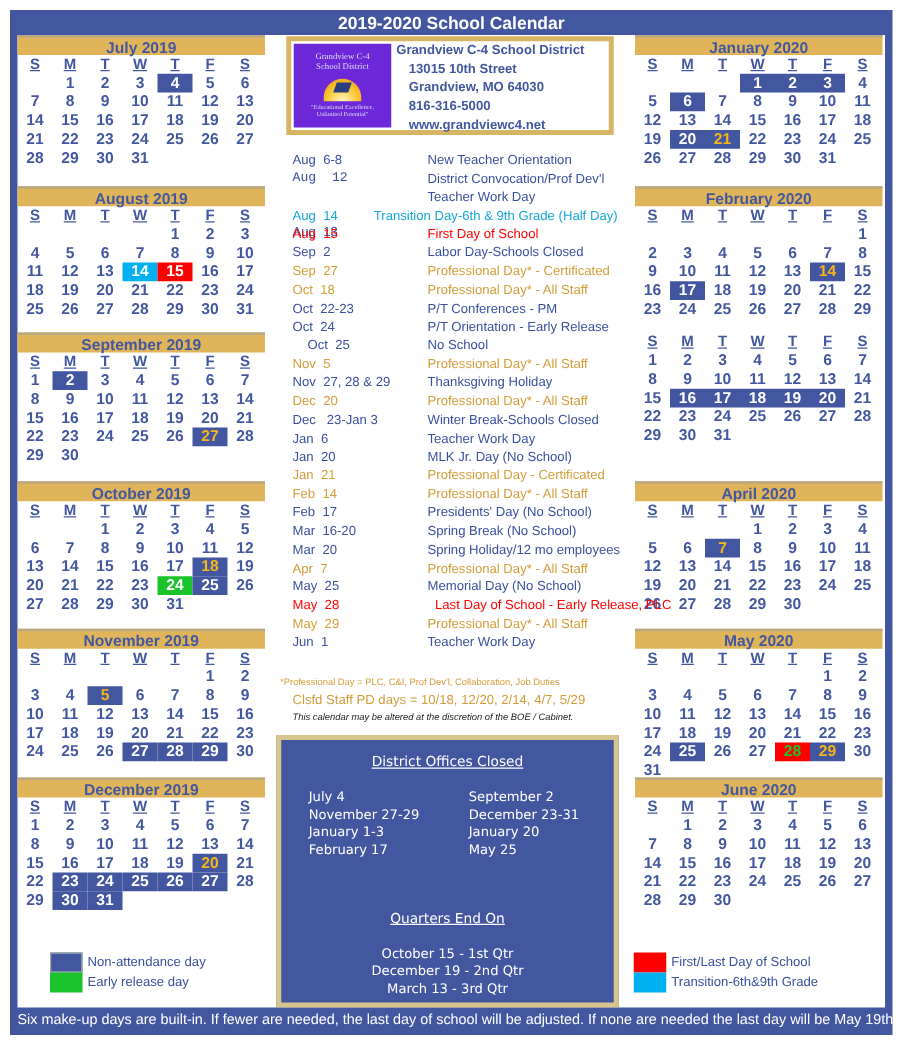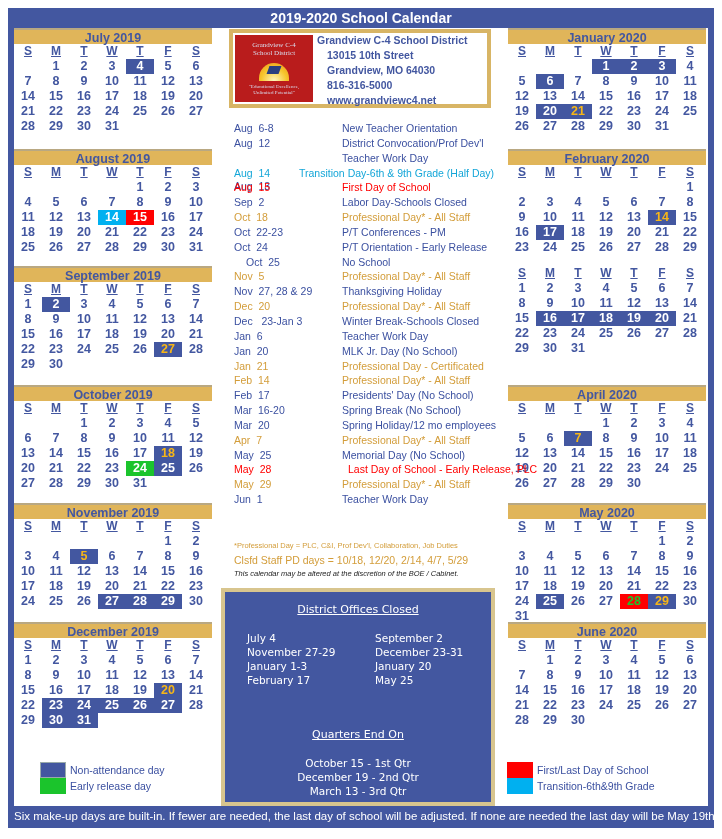"Grandview C-4" .logo { background: #b91c1c -> #6d28d9 }
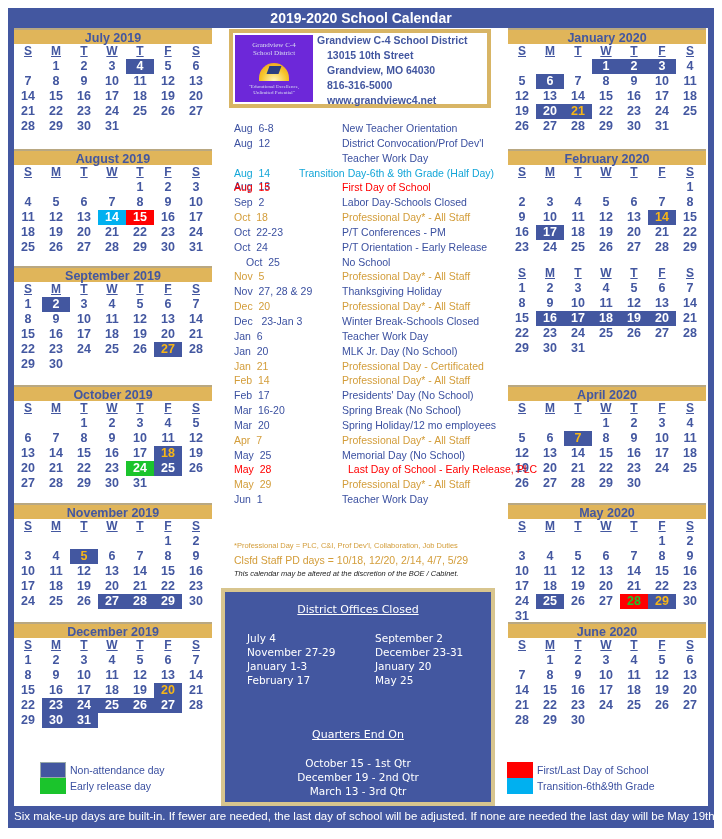"Aug 12" span.dt { font-family: none -> Liberation Mono, monospace }
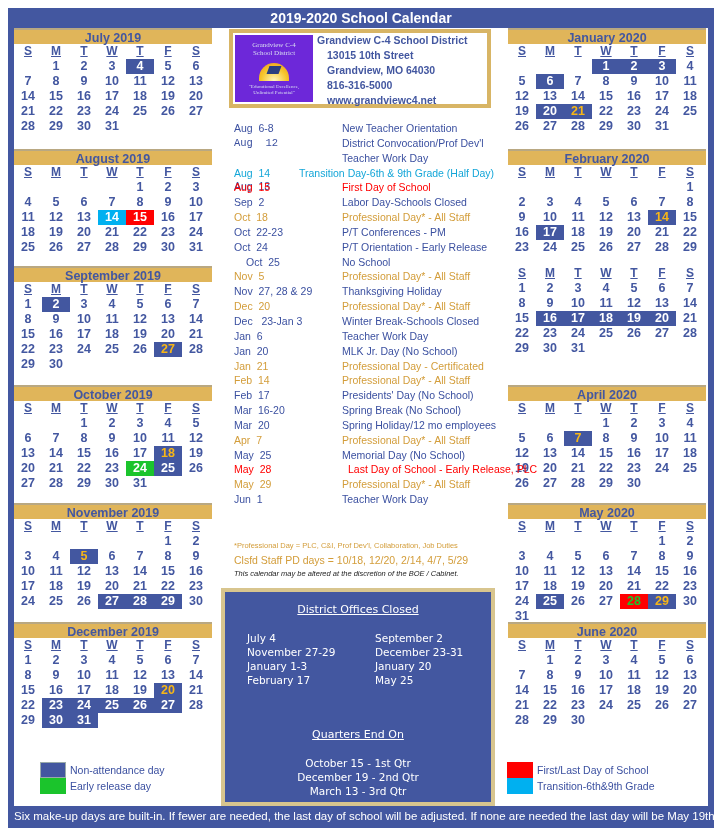"Sep 27" div.ev { html: none -> <div> <span>Sep 27</span> <span>Professional Day* - Certificated</span> </div> }
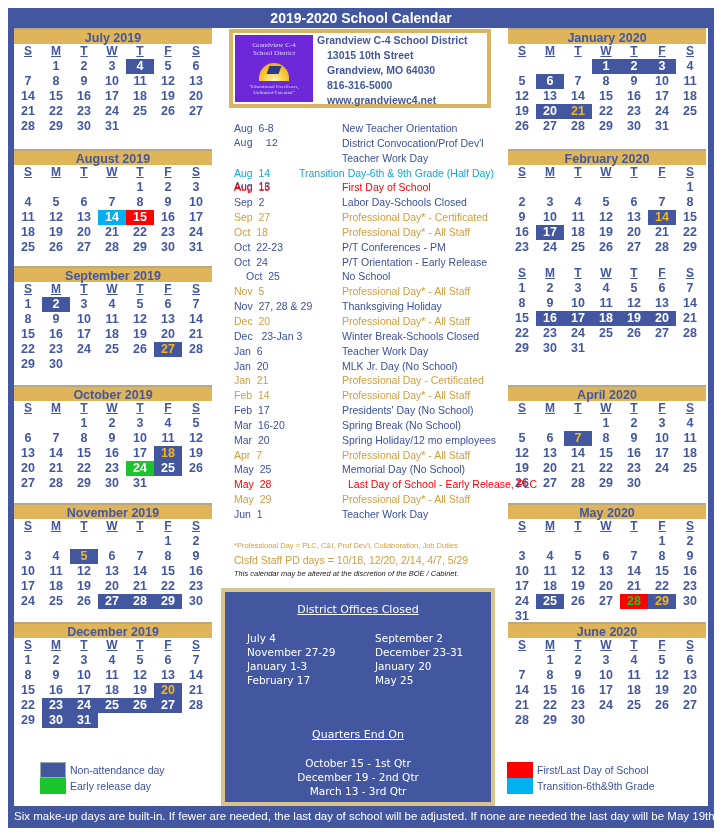"*Professional Day = PLC, C&I," .note1 { left: 234px -> 224px }
